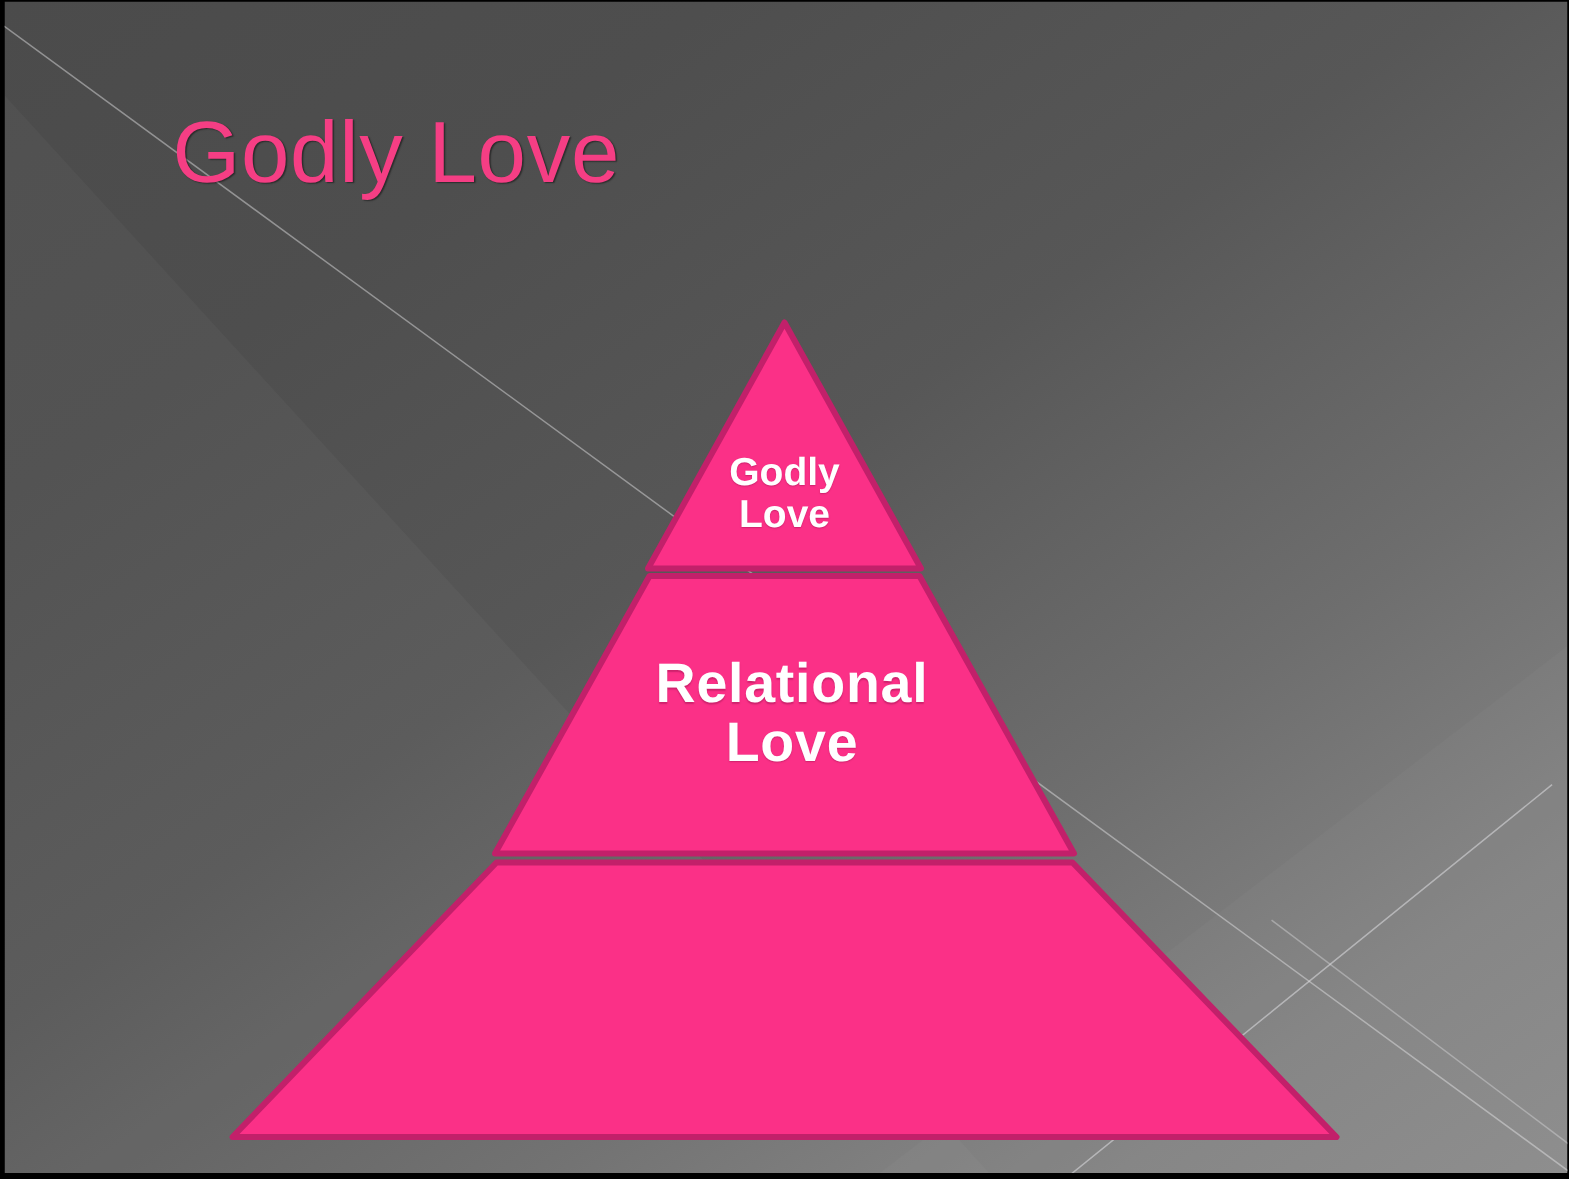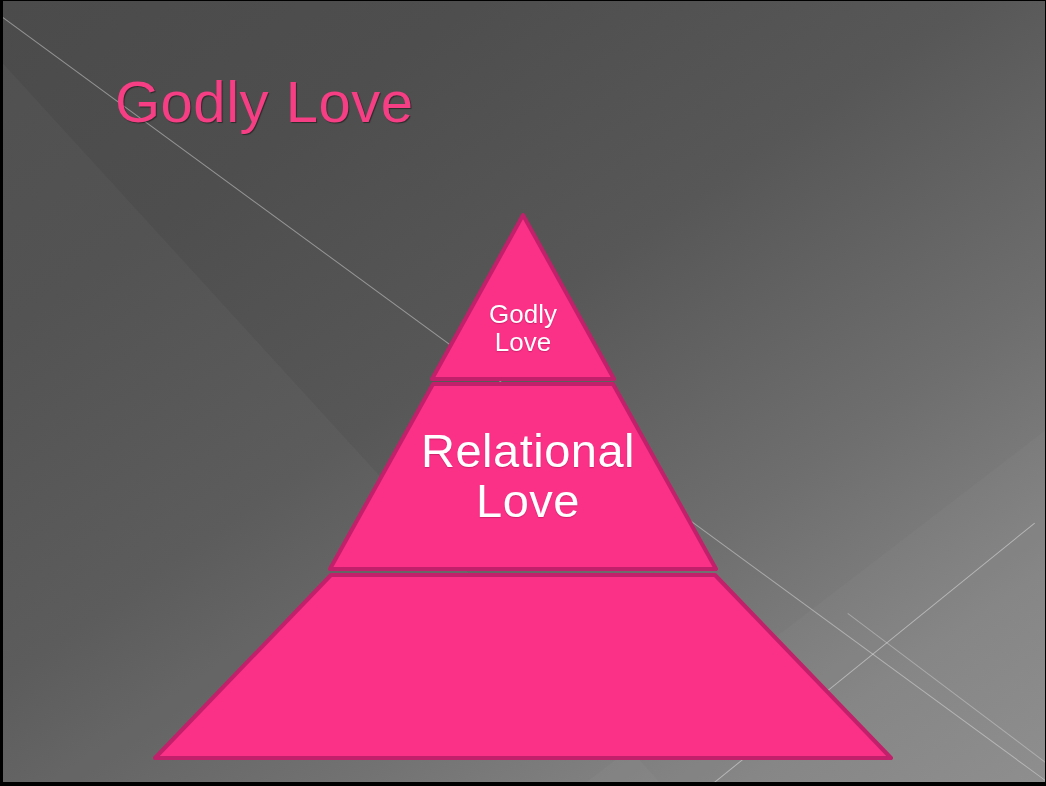"Godly" .tier-label { font-weight: 400 -> 700 }
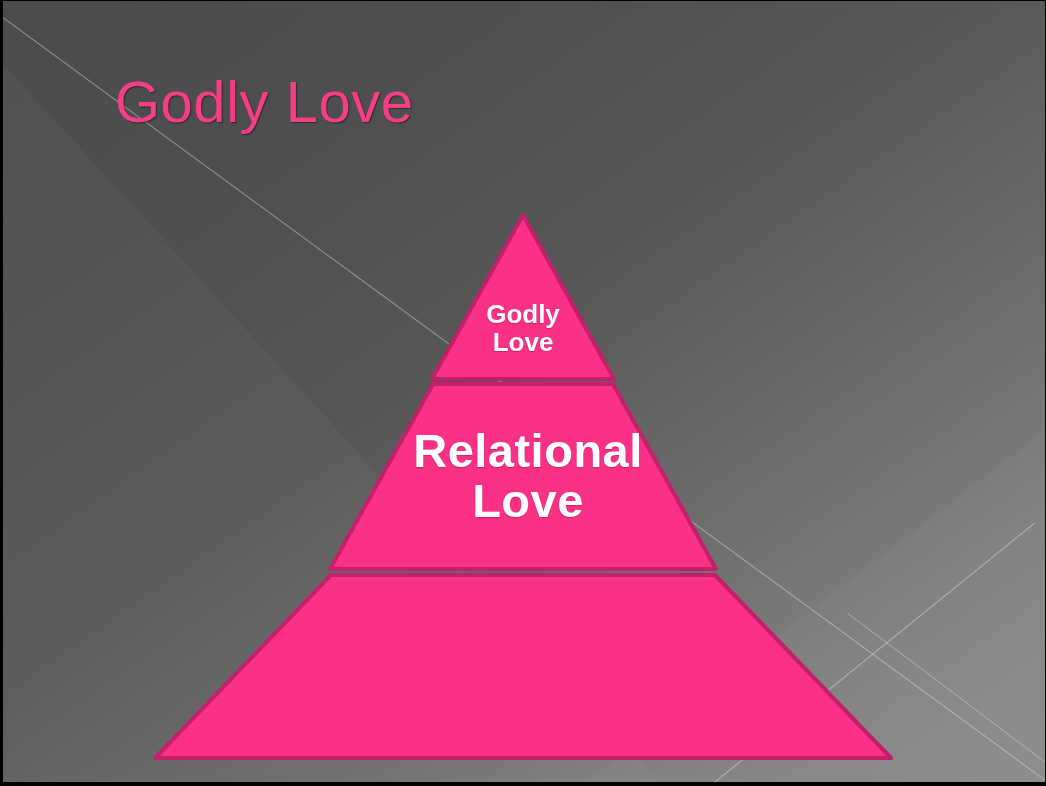"Relational" #label-mid { font-size: 47px -> 37px; top: 425px -> 435px }
